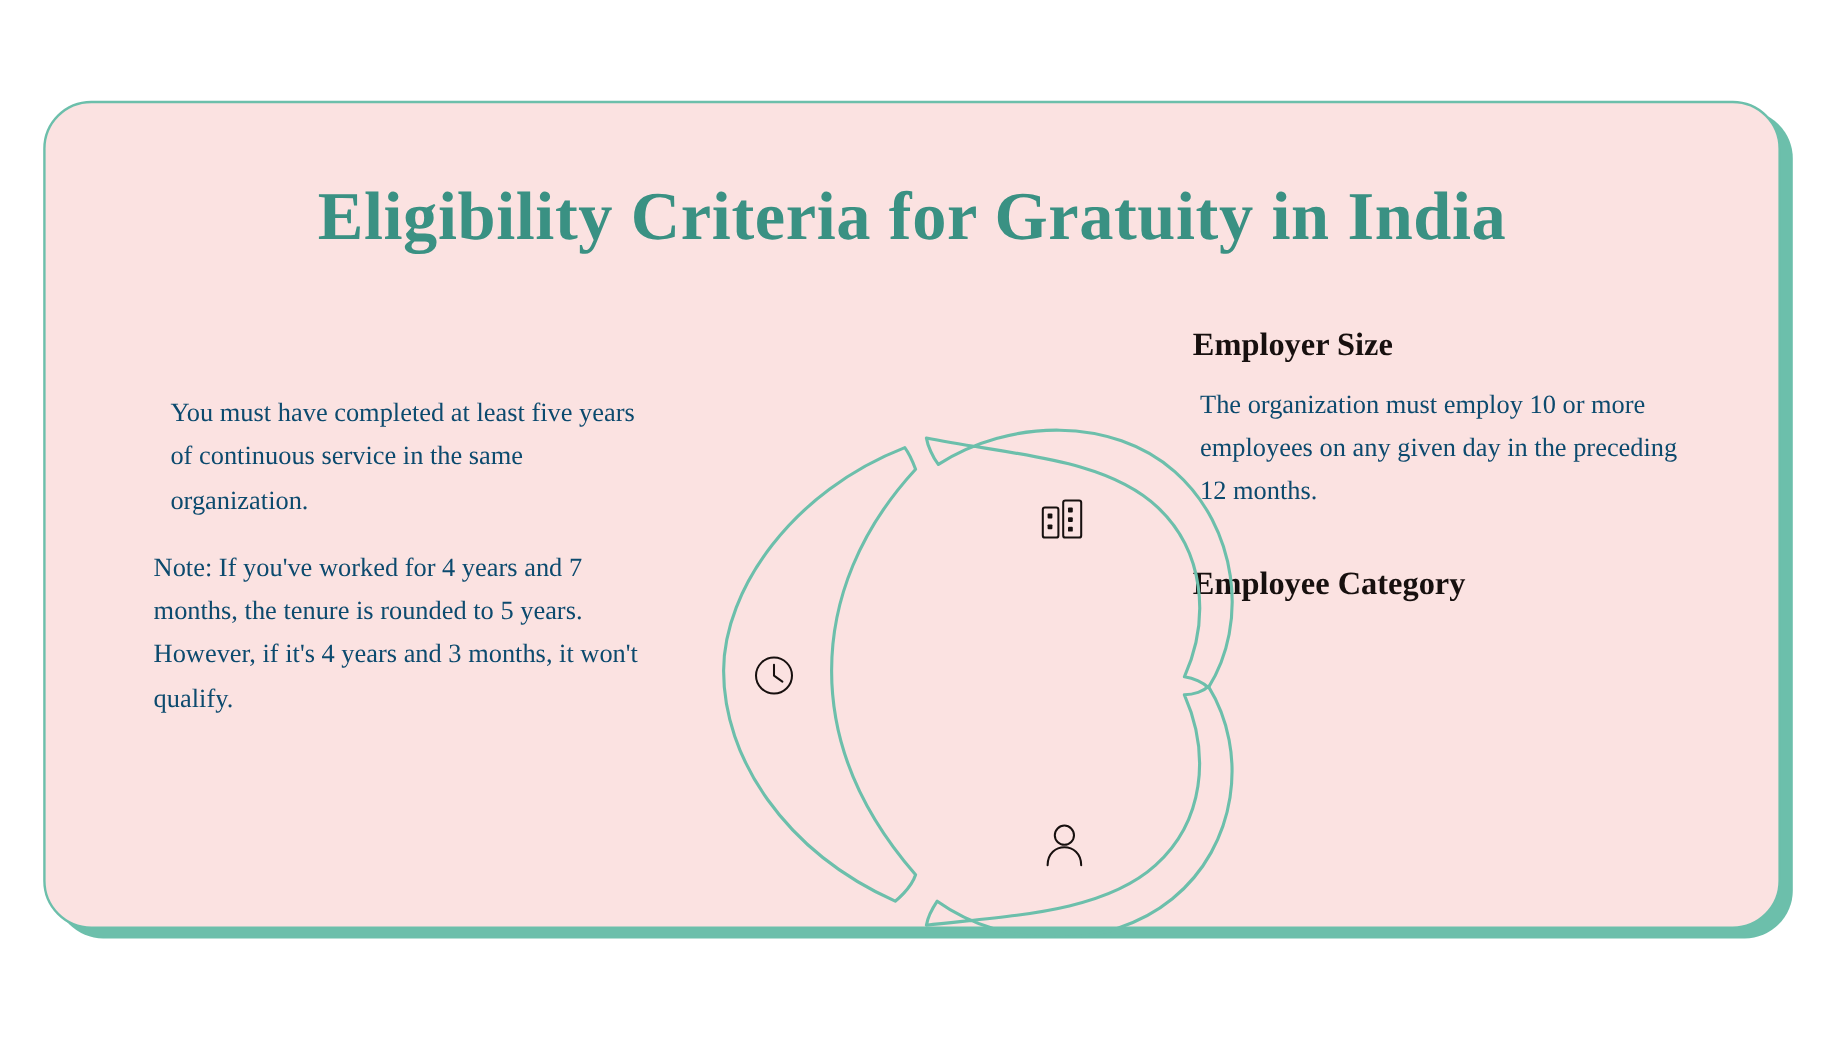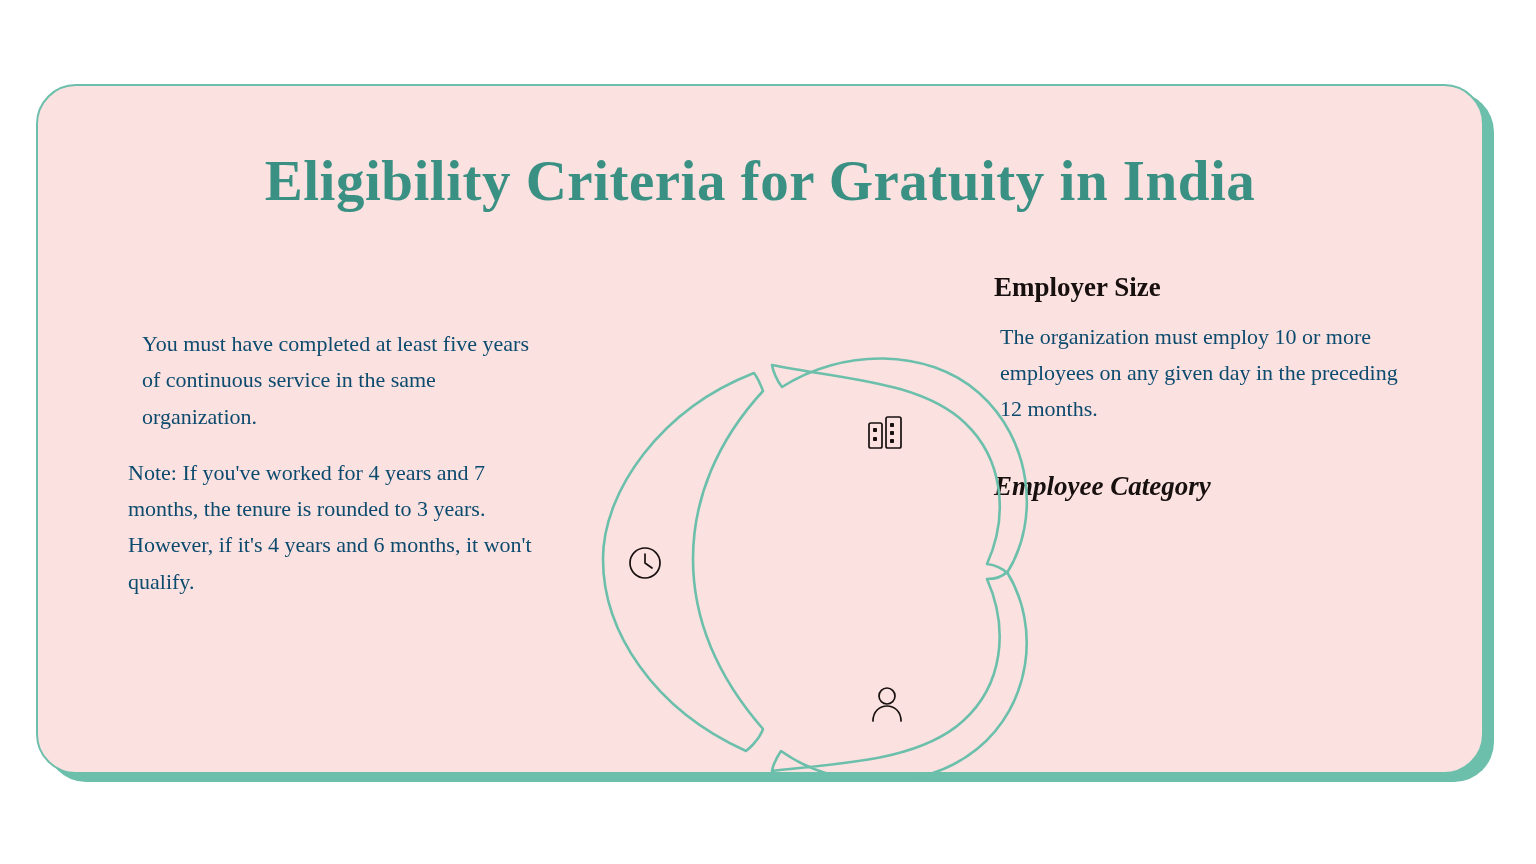"Note: If you've worked for" p.block-body { text: 3 years. However, if it's 4 years and 6 -> 5 years. However, if it's 4 years and 3 }
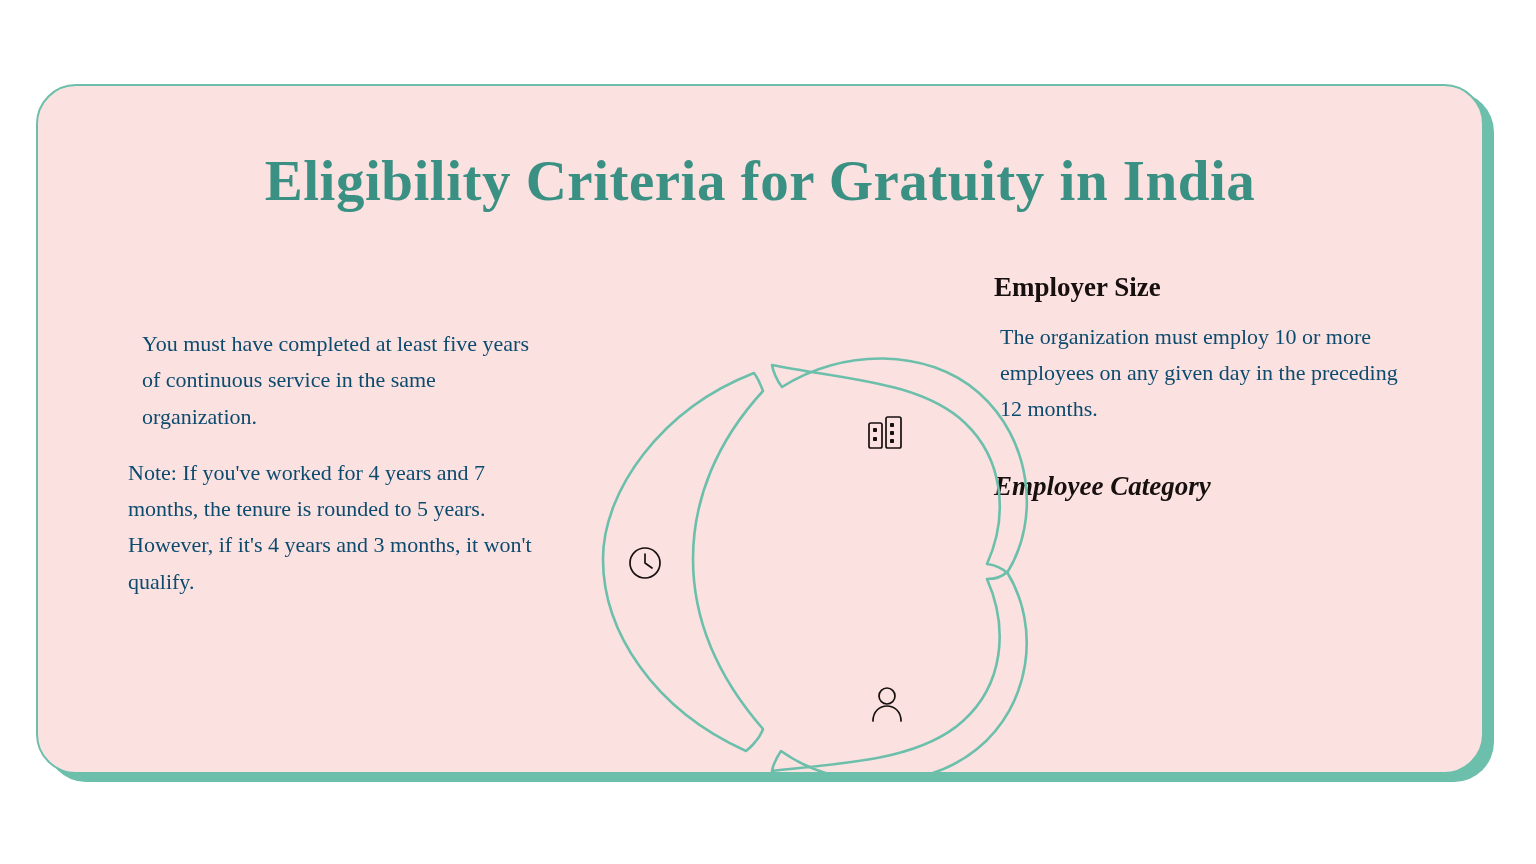"Employee Category" .right-block + .right-block { font-style: italic -> none }
